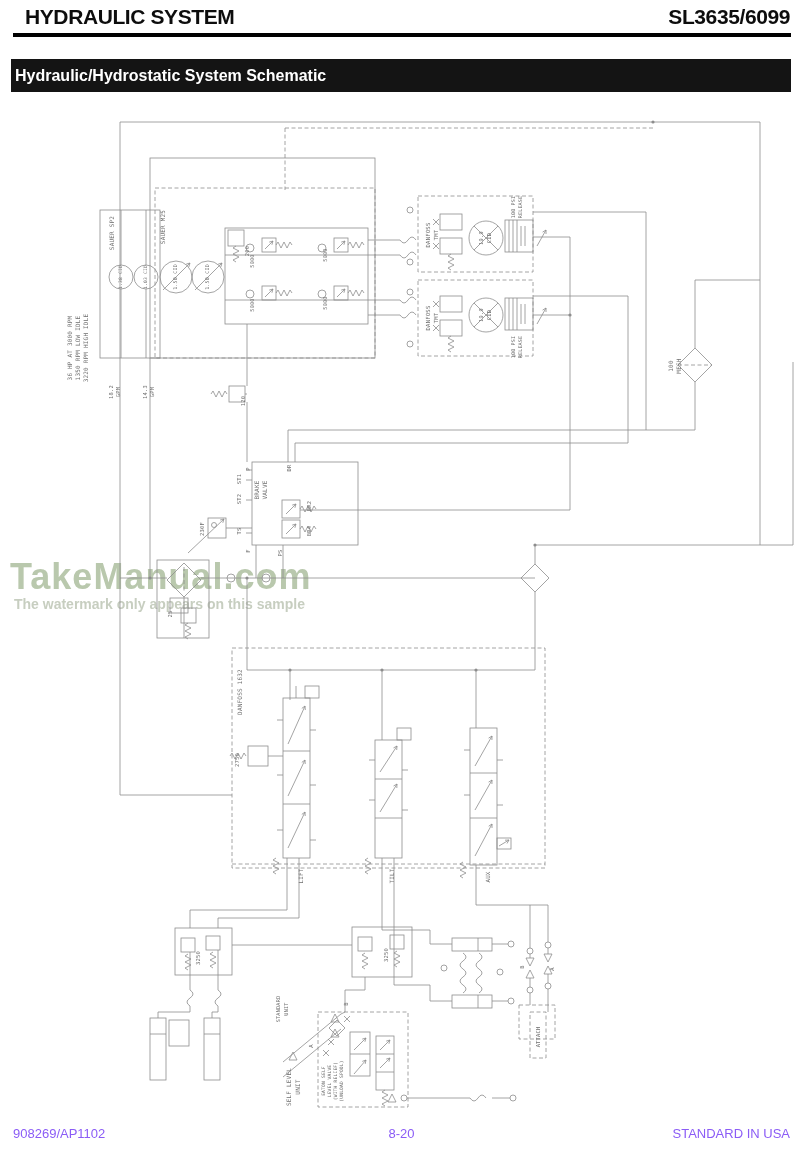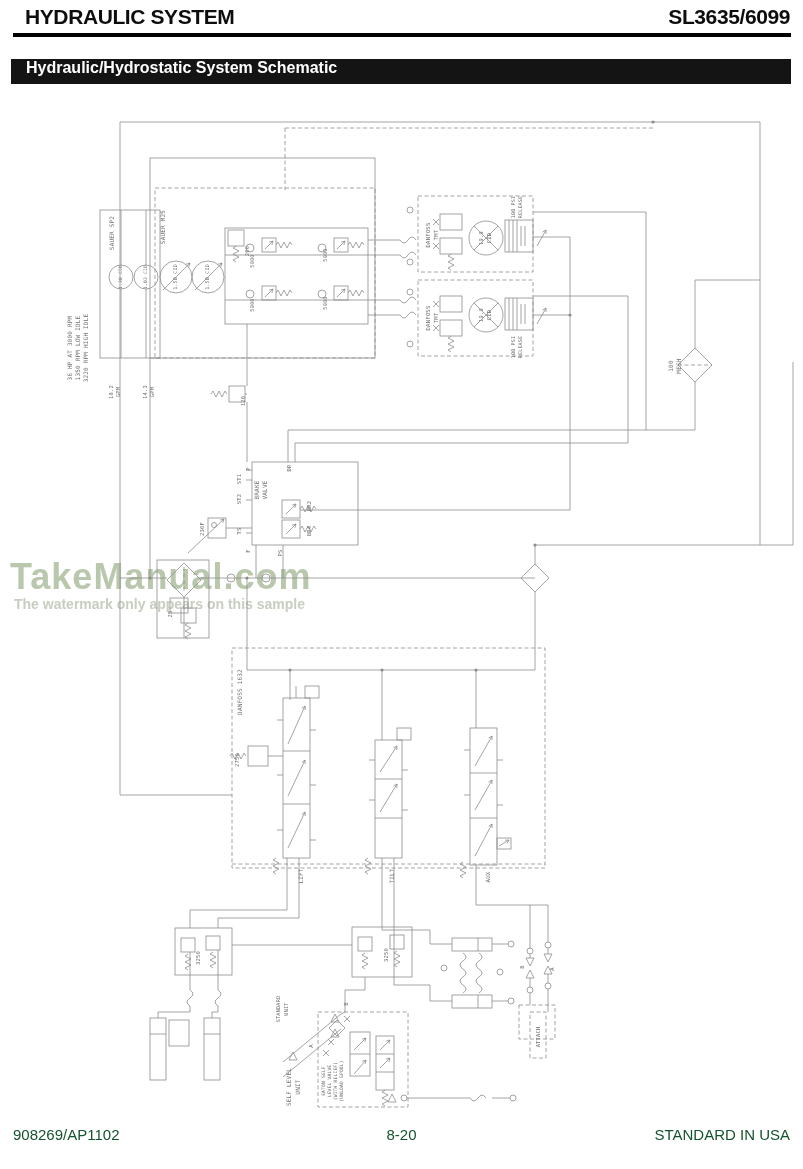"Hydraulic/Hydrostatic System Schematic" .banner { align-items: flex-start -> center; height: 25px -> 33px; padding-left: 15px -> 4px }
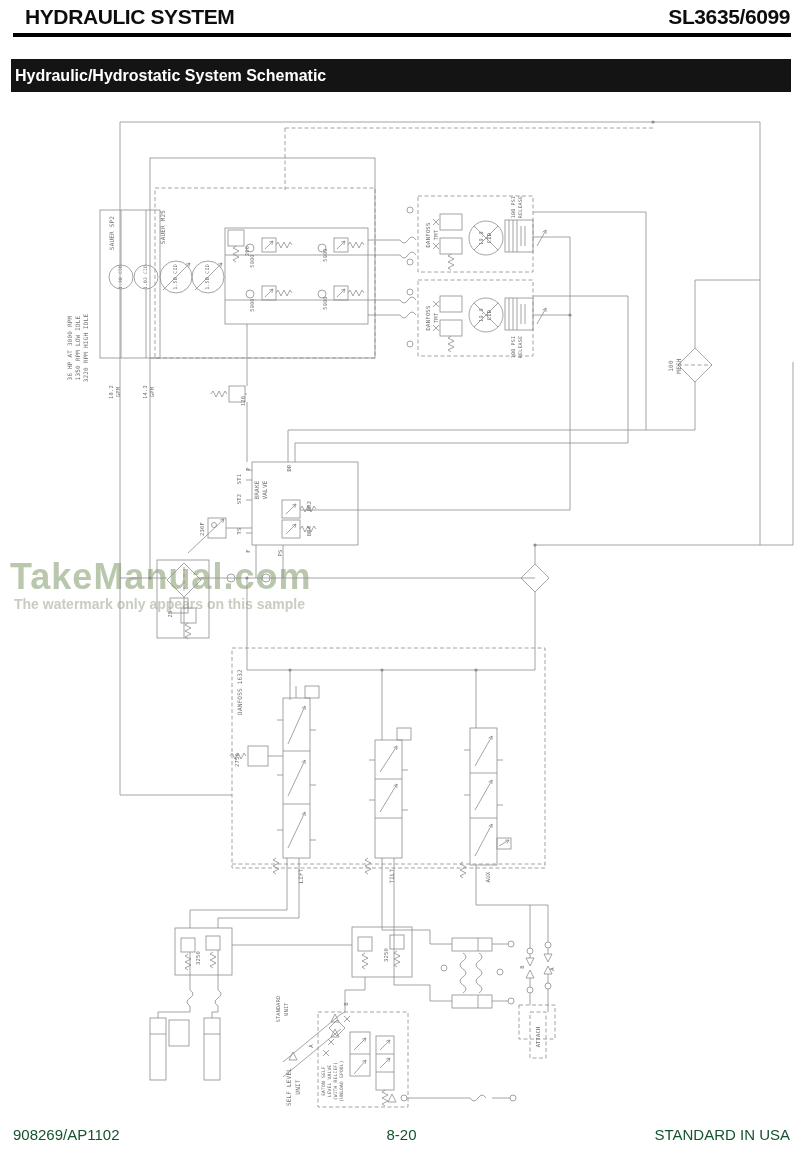"908269/AP1102" .ftr { color: #14532d -> #8b5cf6; font-size: 15px -> 13px }
